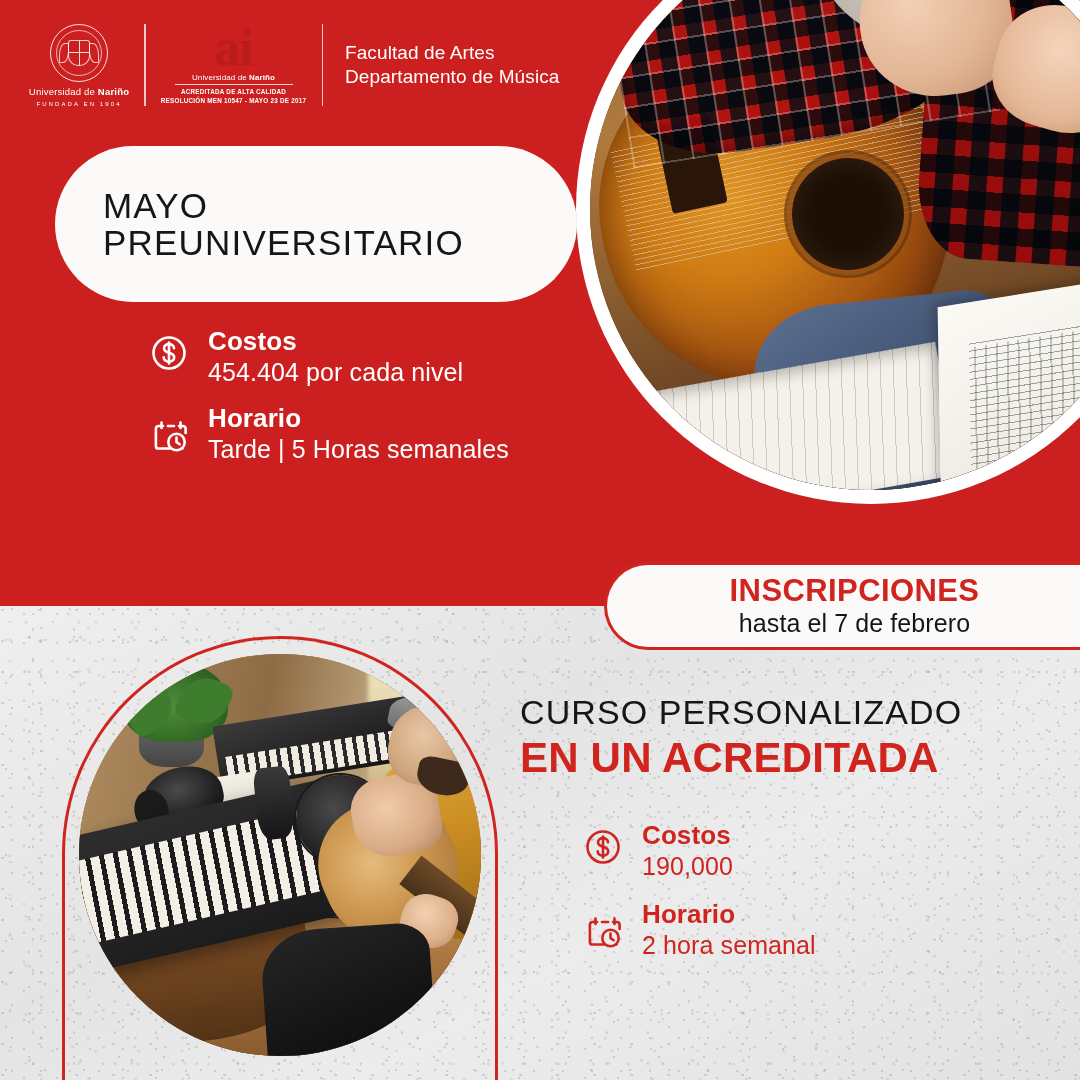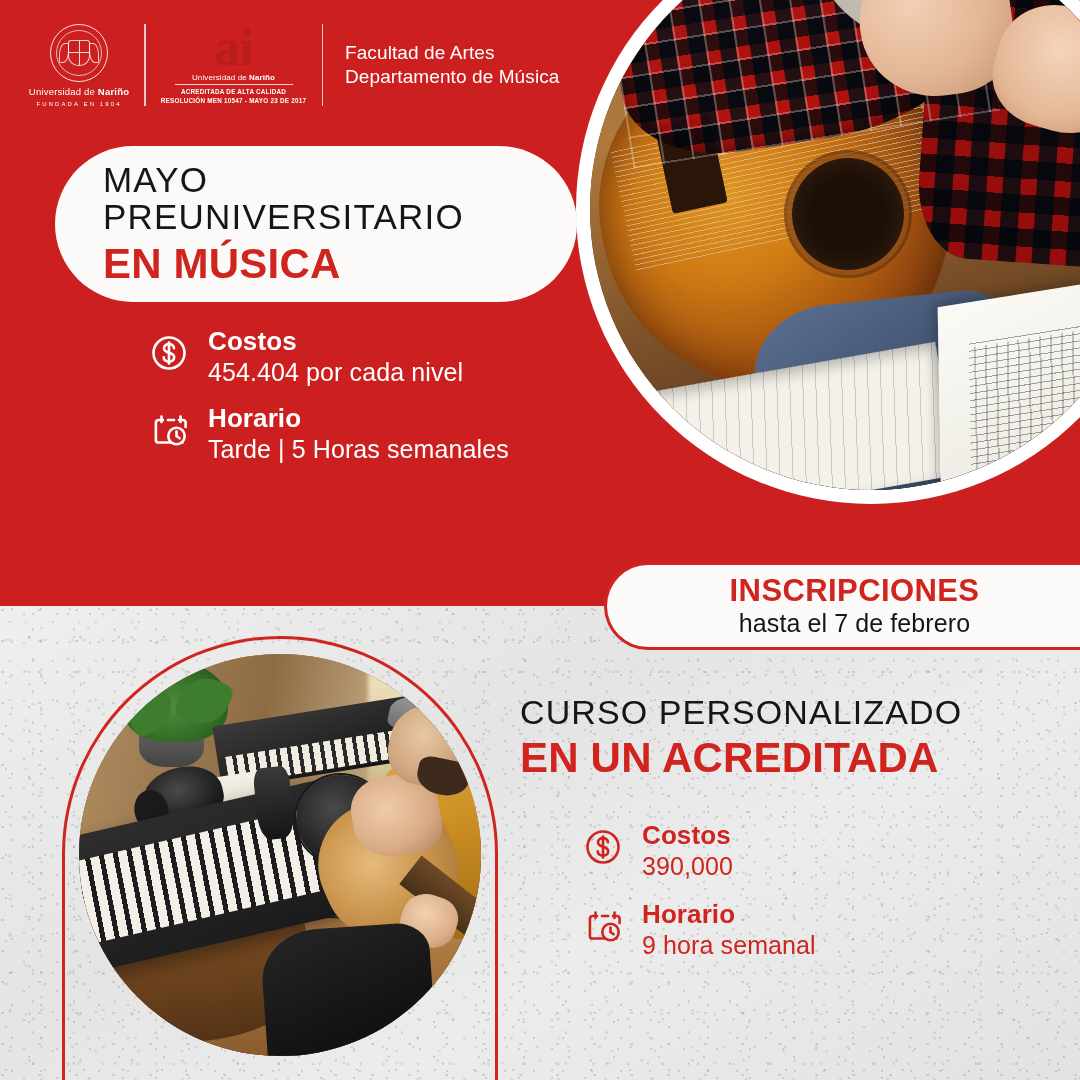"EN MÚSICA" div.title-line2 { html: <div>EN MÚSICA</div> -> none }
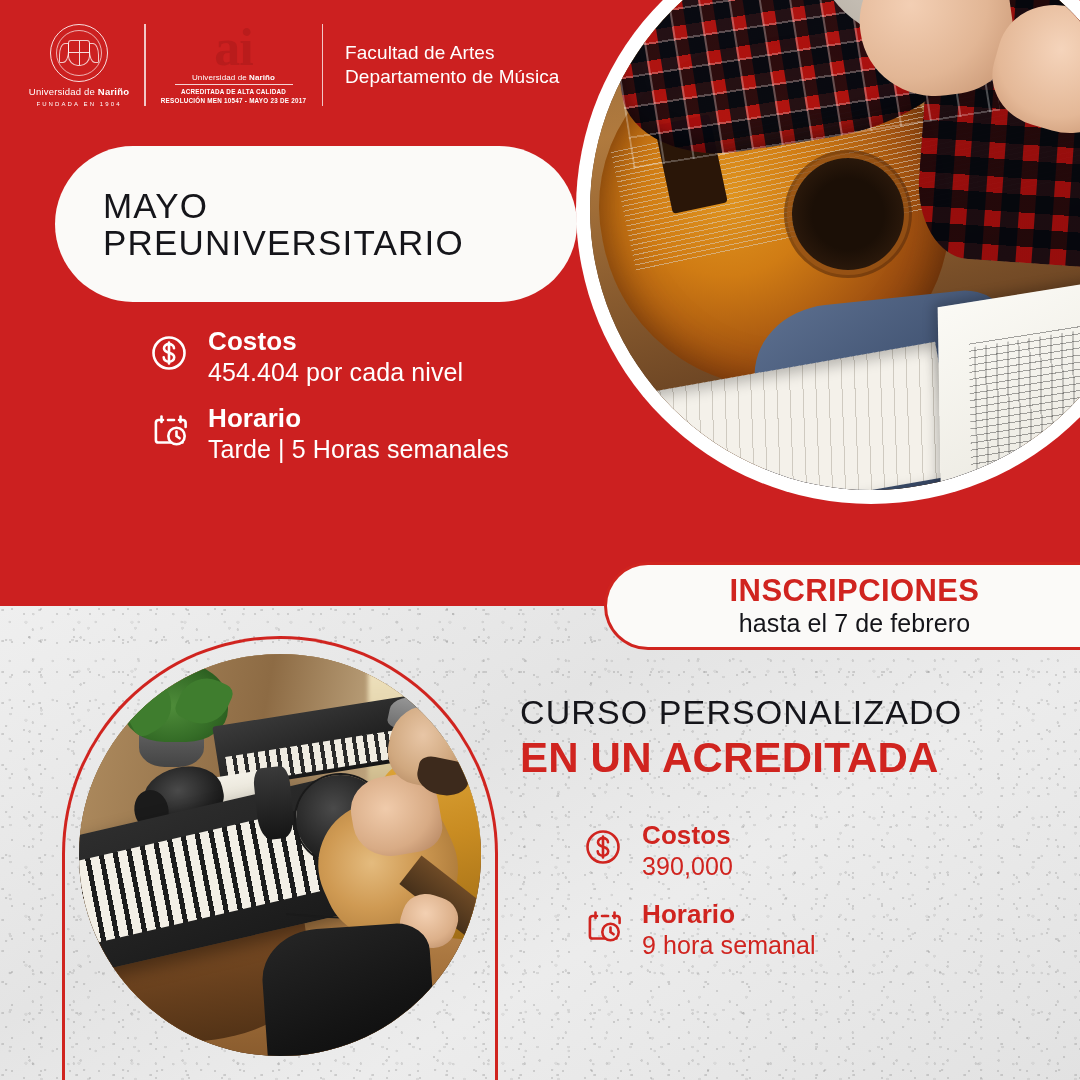"Horario" .info-row:last-child { align-items: none -> center }
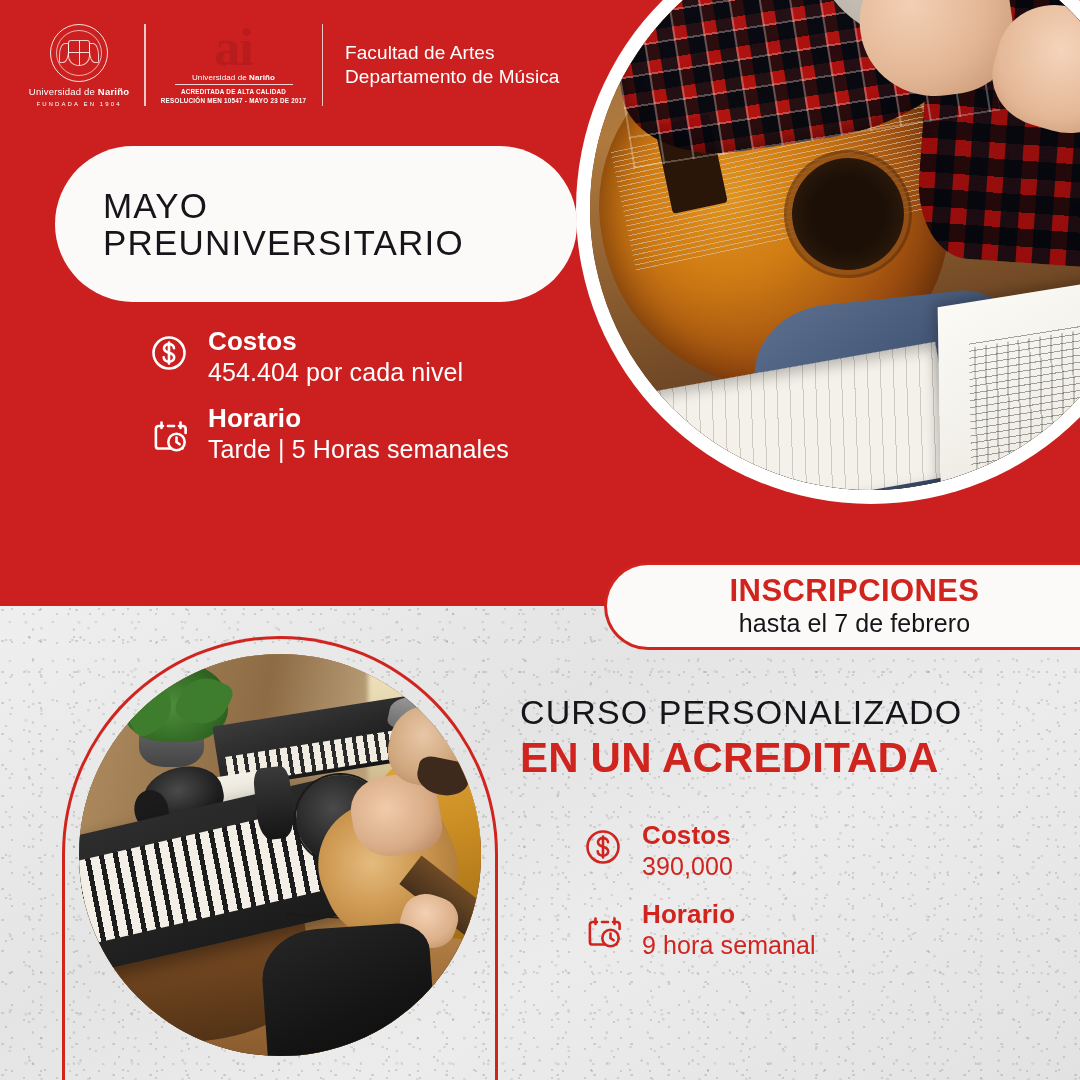"390,000" span.info-value { text: 390,000 -> 190,000 }
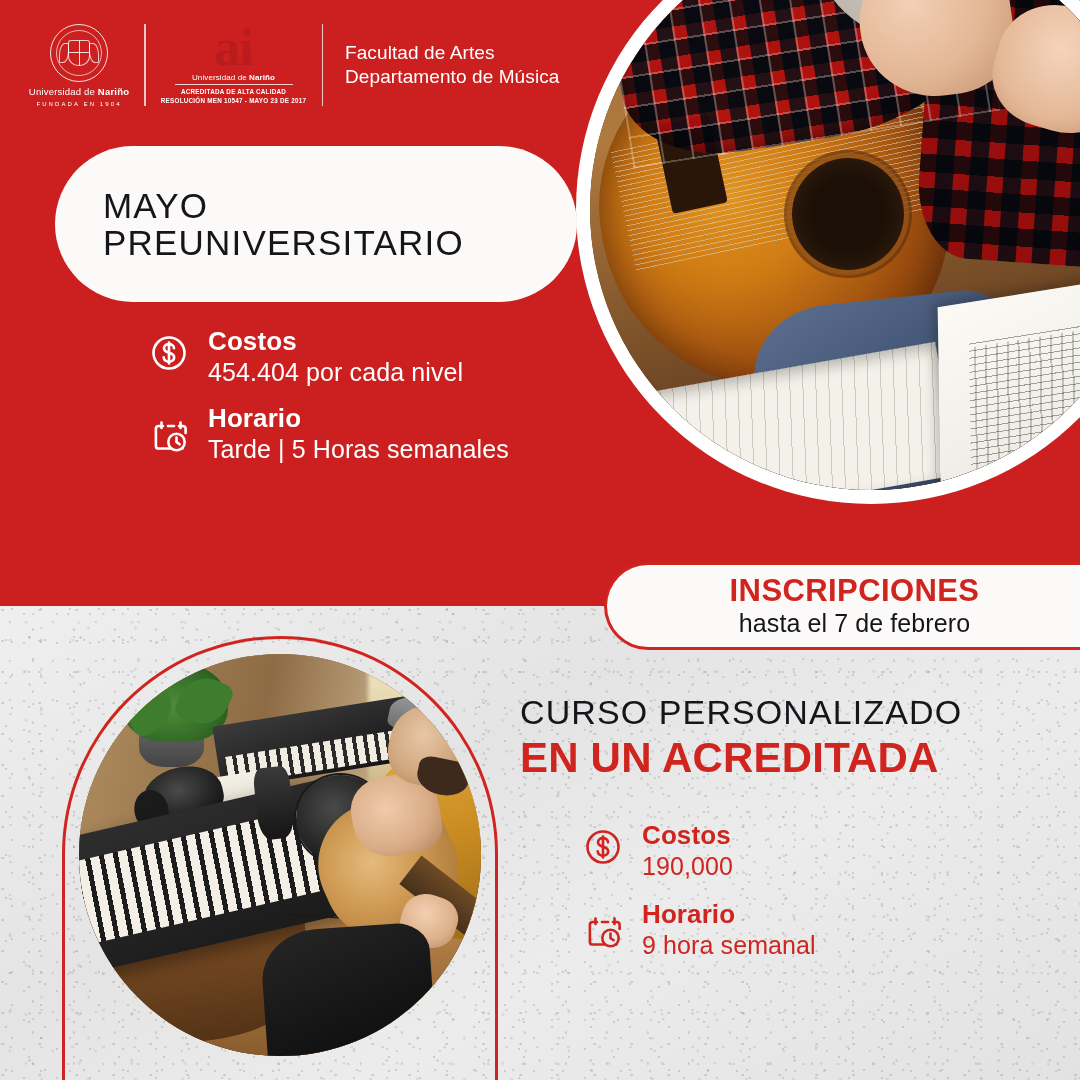"9 hora semanal" span.info-value { text: 9 -> 2 }
